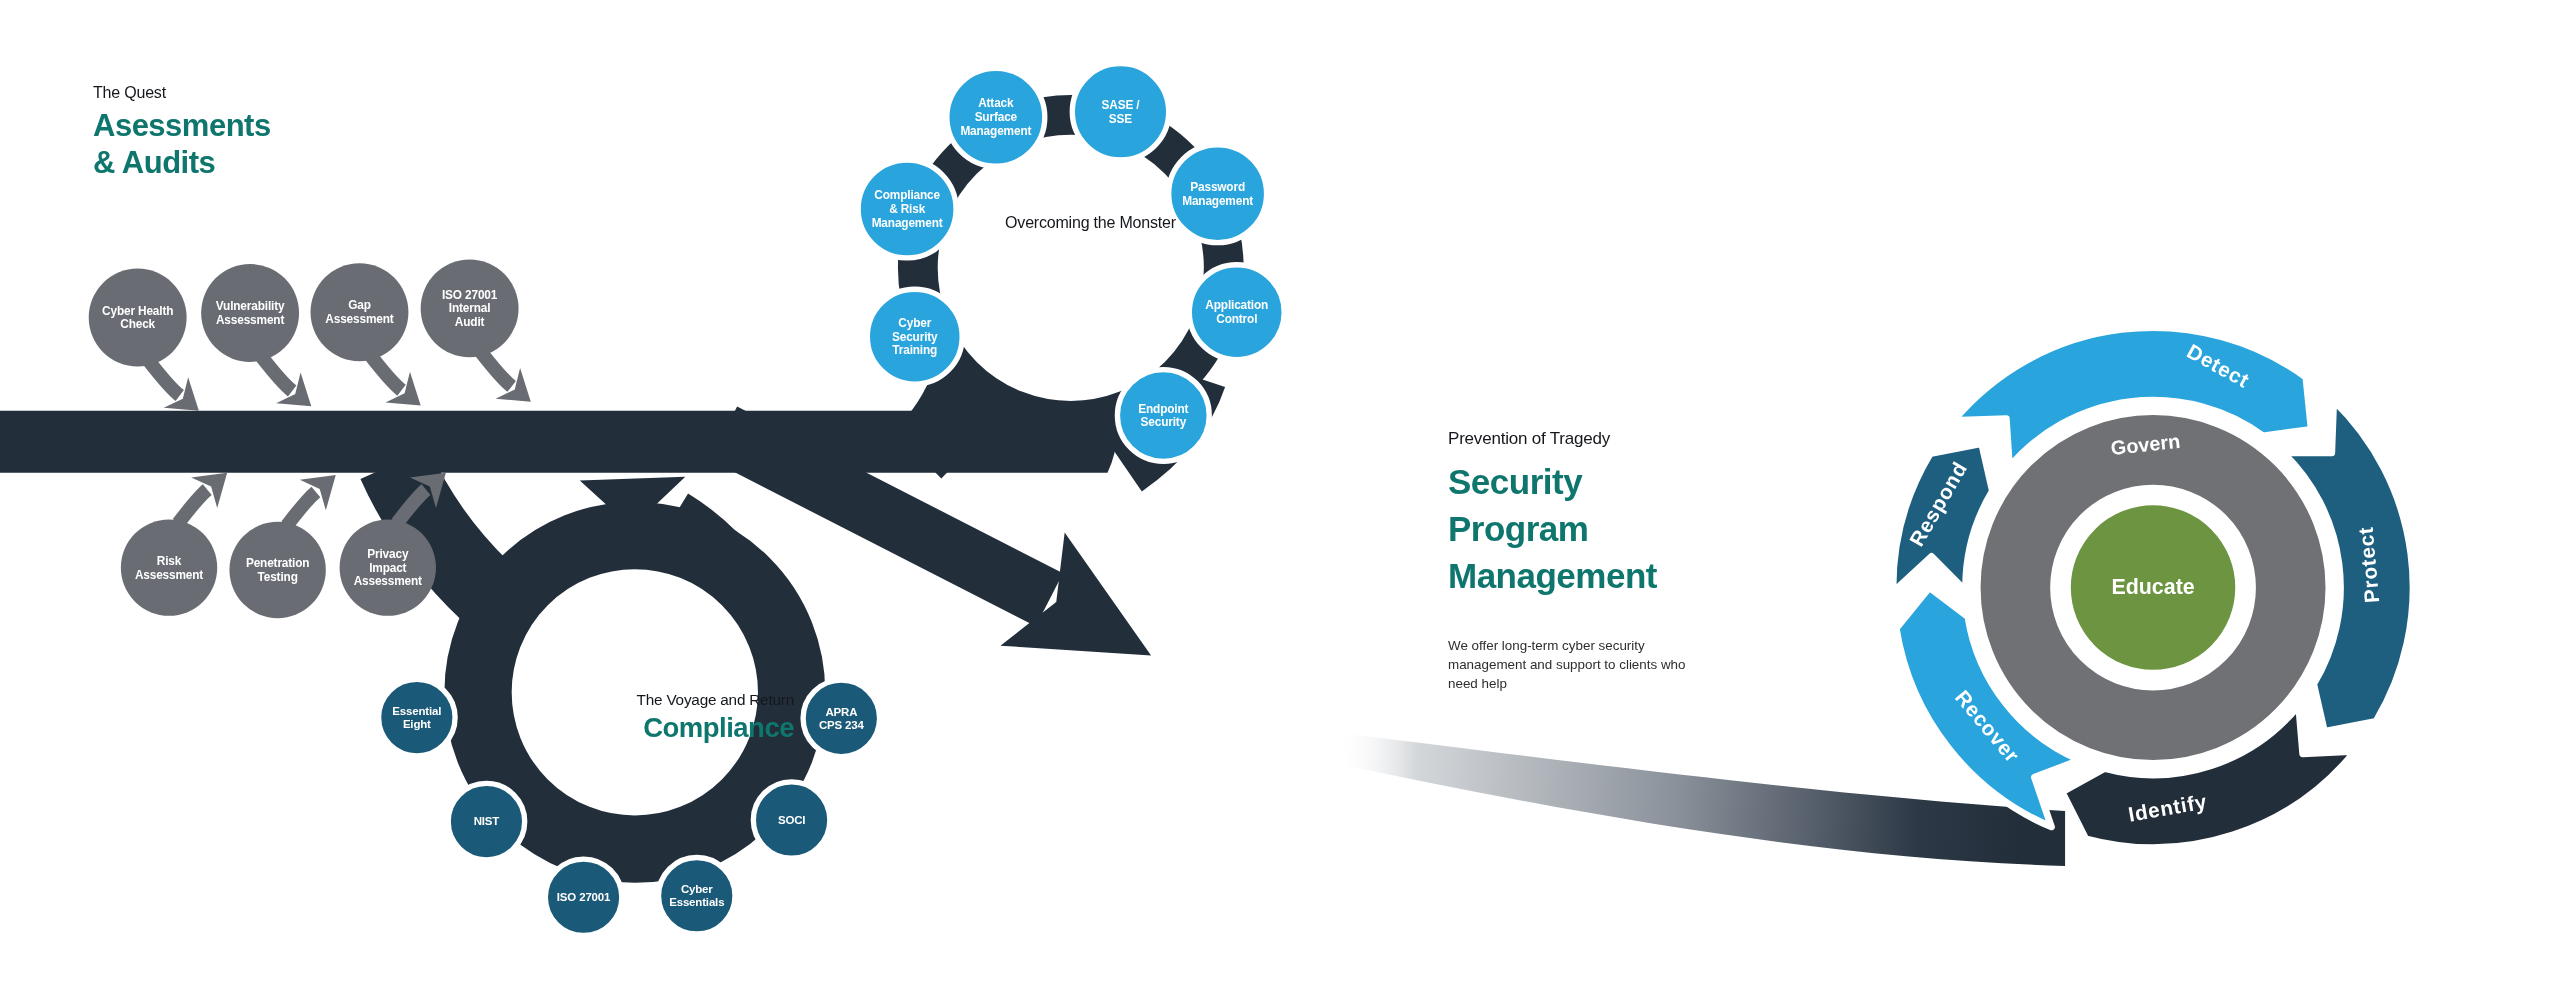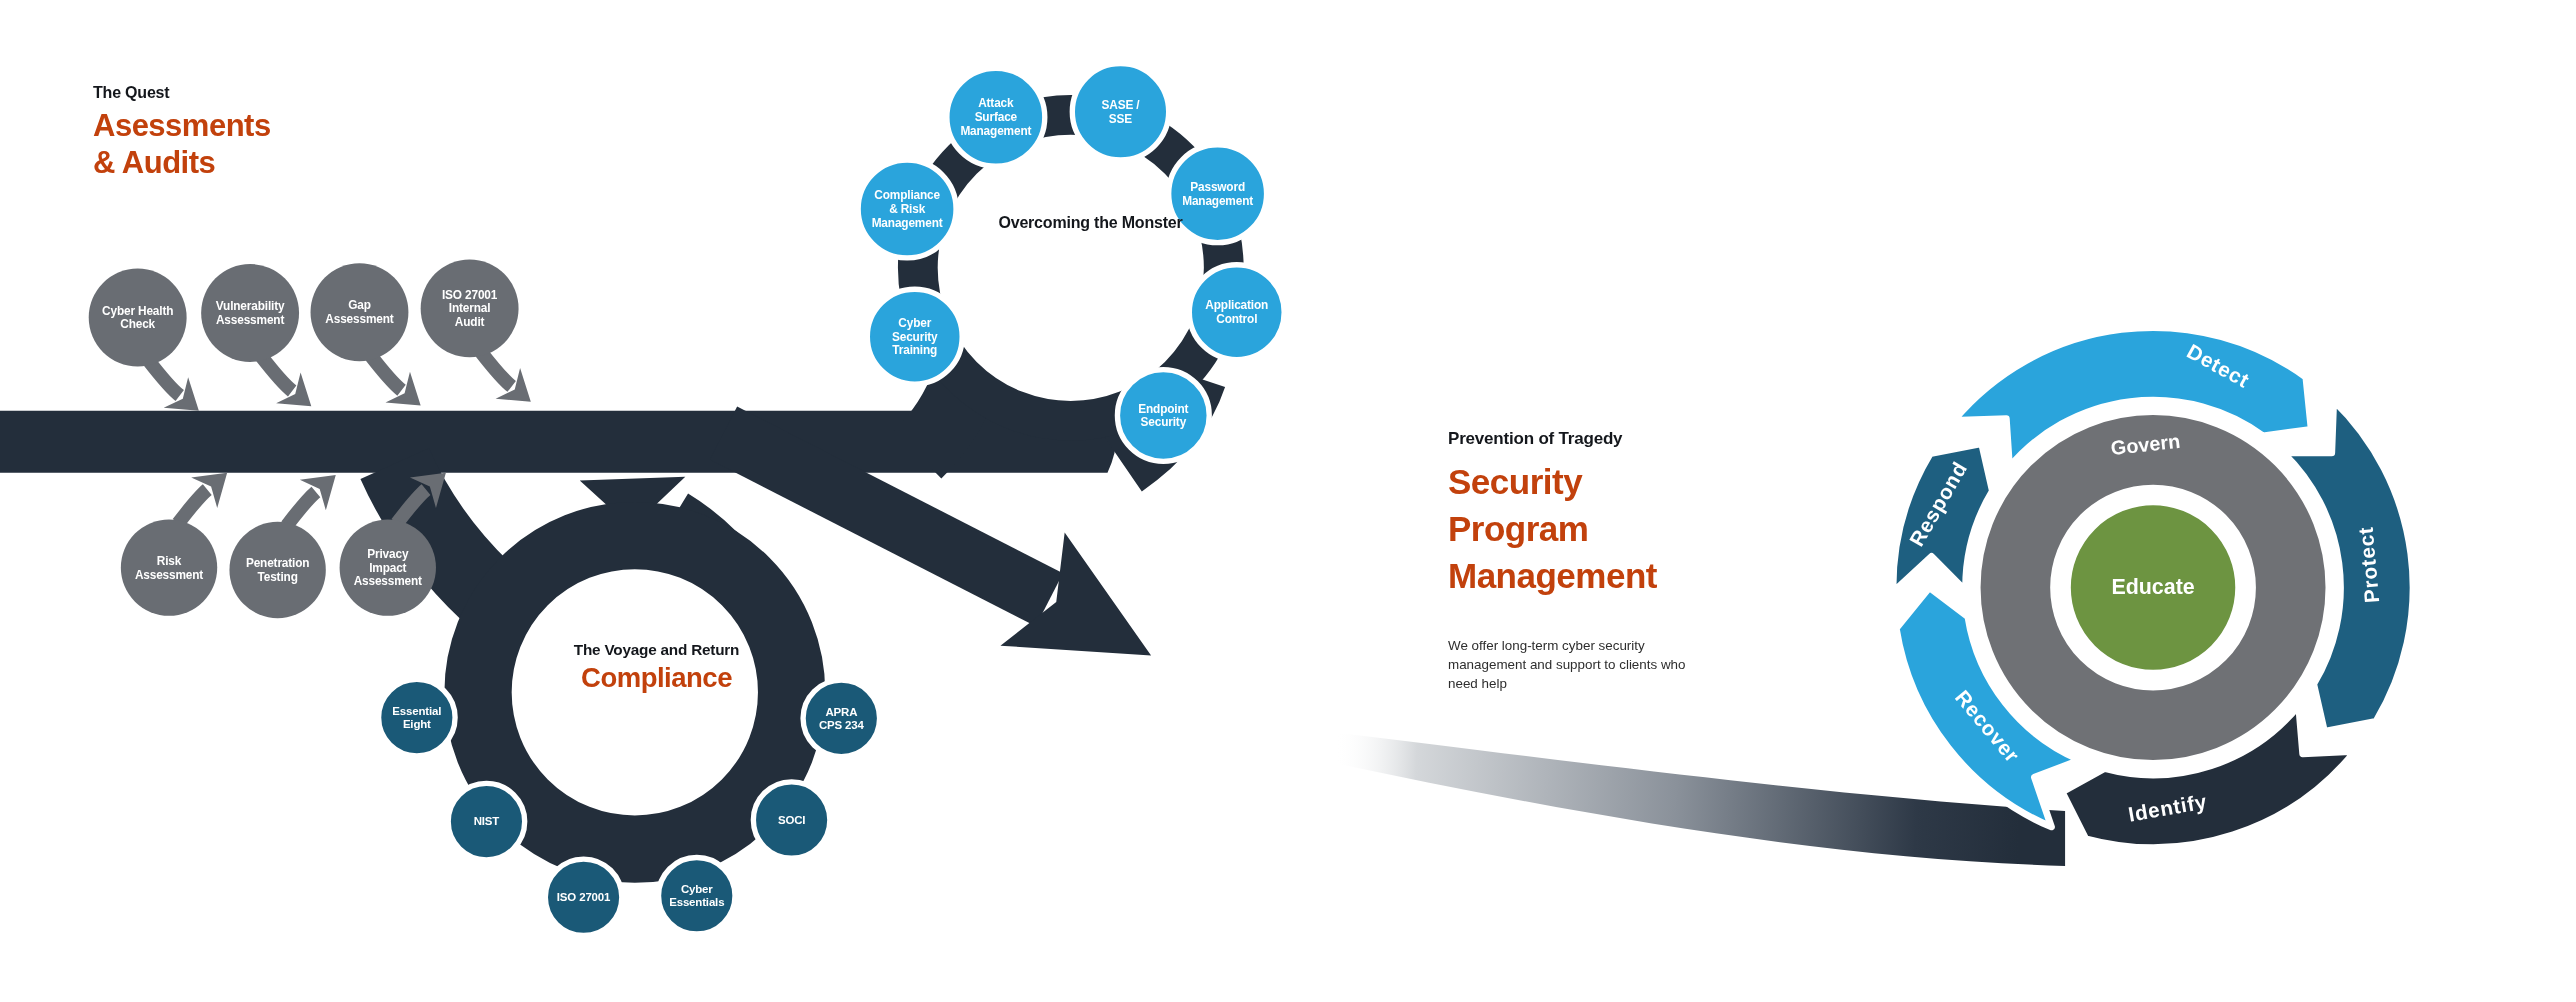"The Quest" .eyebrow { font-weight: bold -> normal }
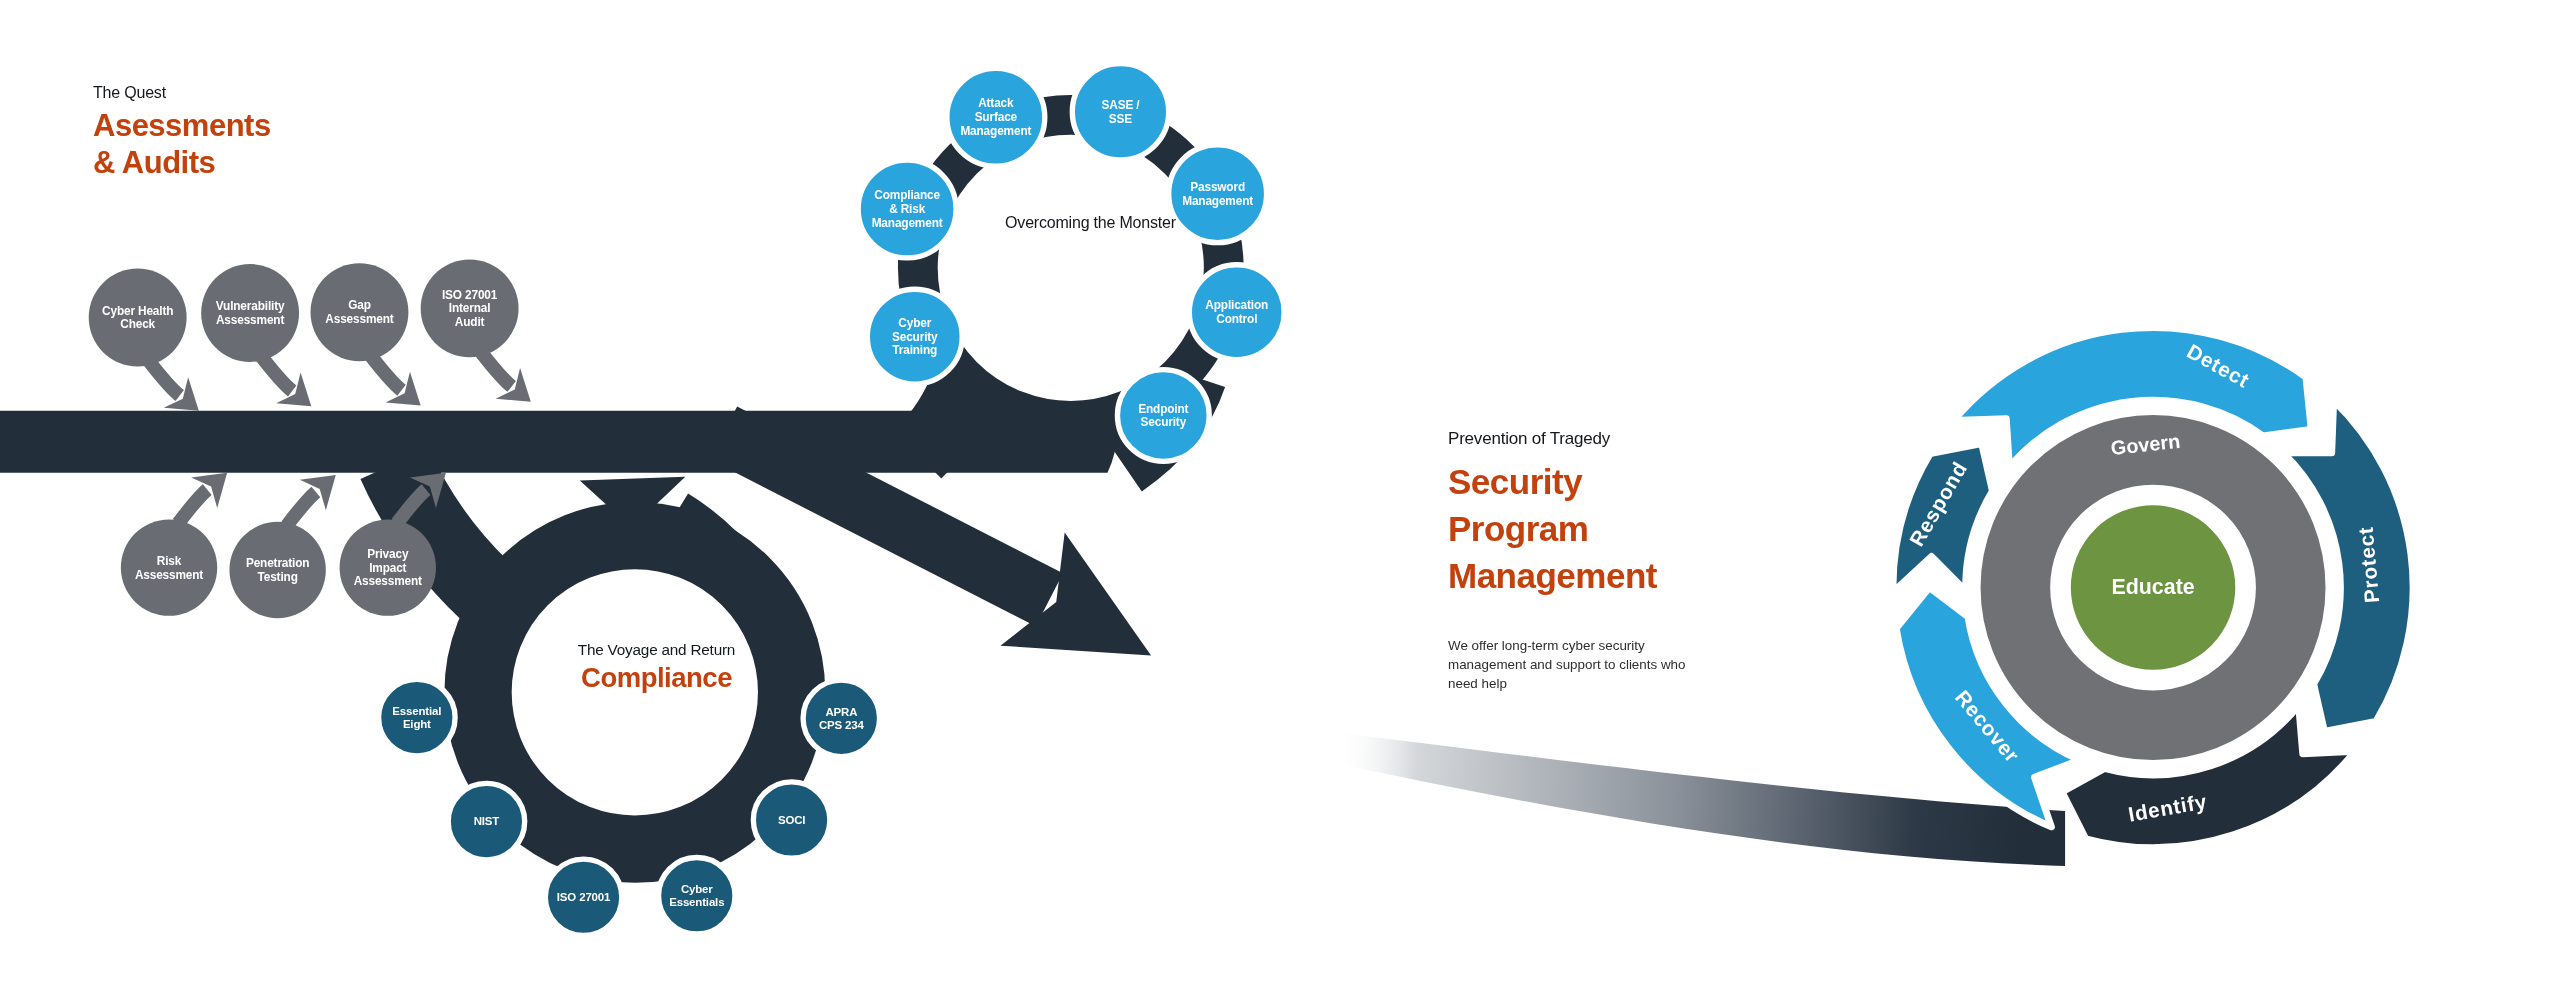"Asessments" .big-title { color: #c2410c -> #0f766e }
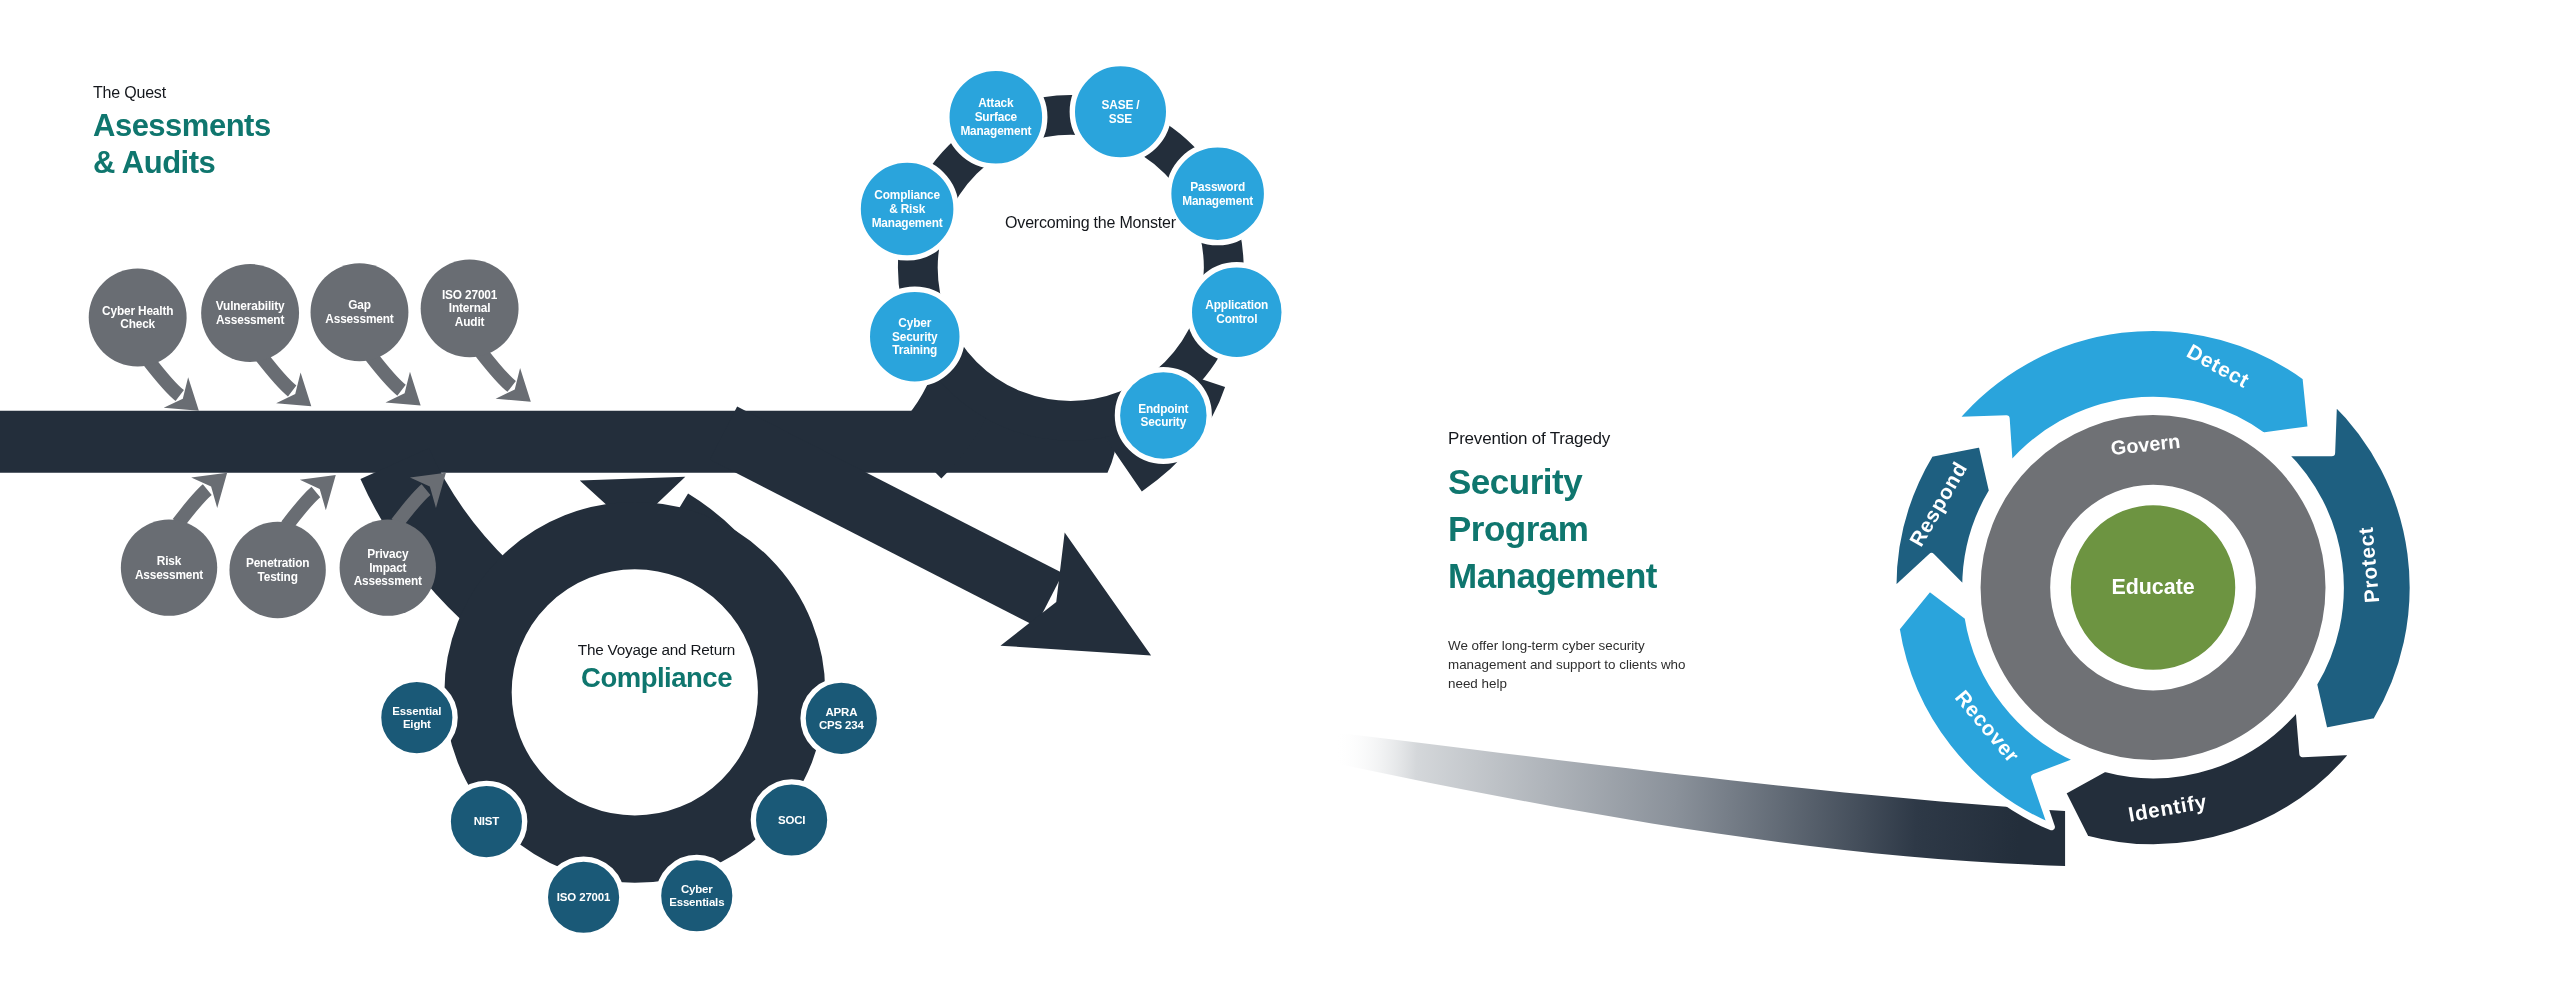"The Voyage and Return" div.block { text-align: none -> right; top: 641px -> 691px }
